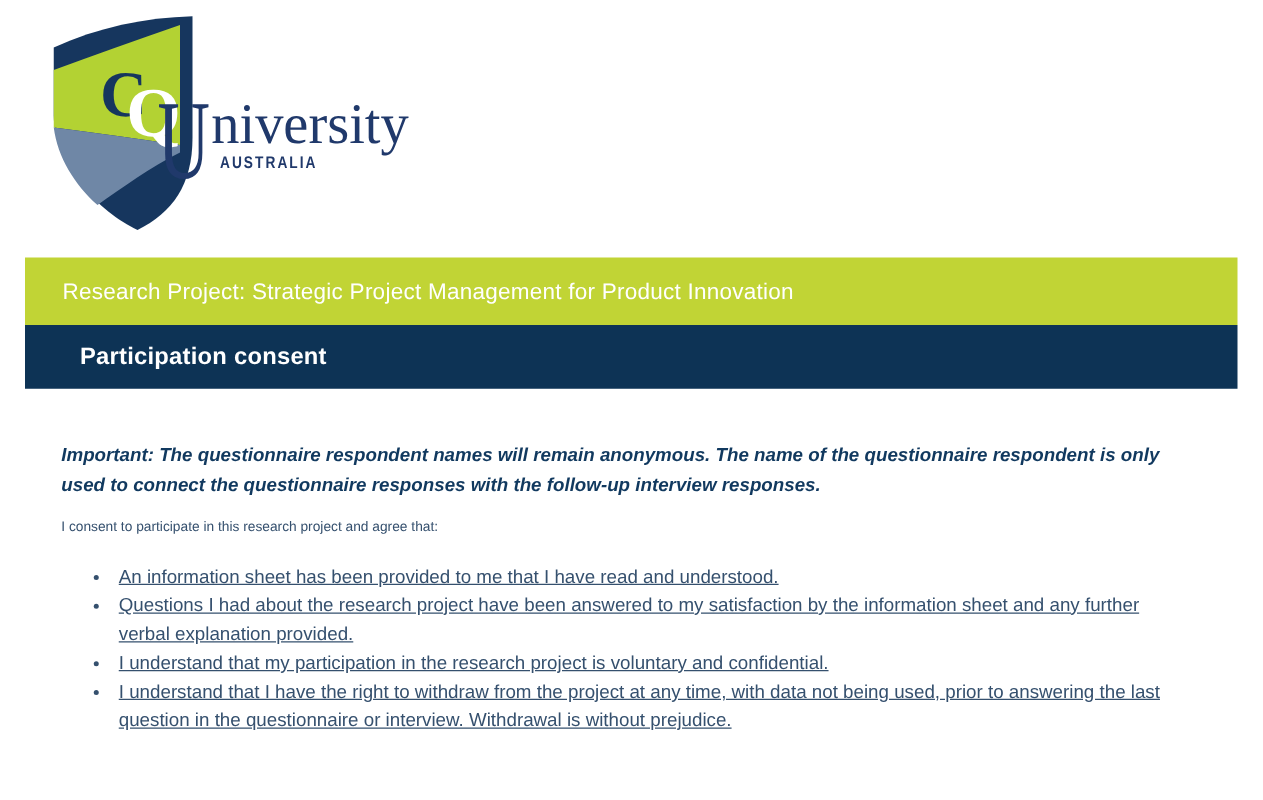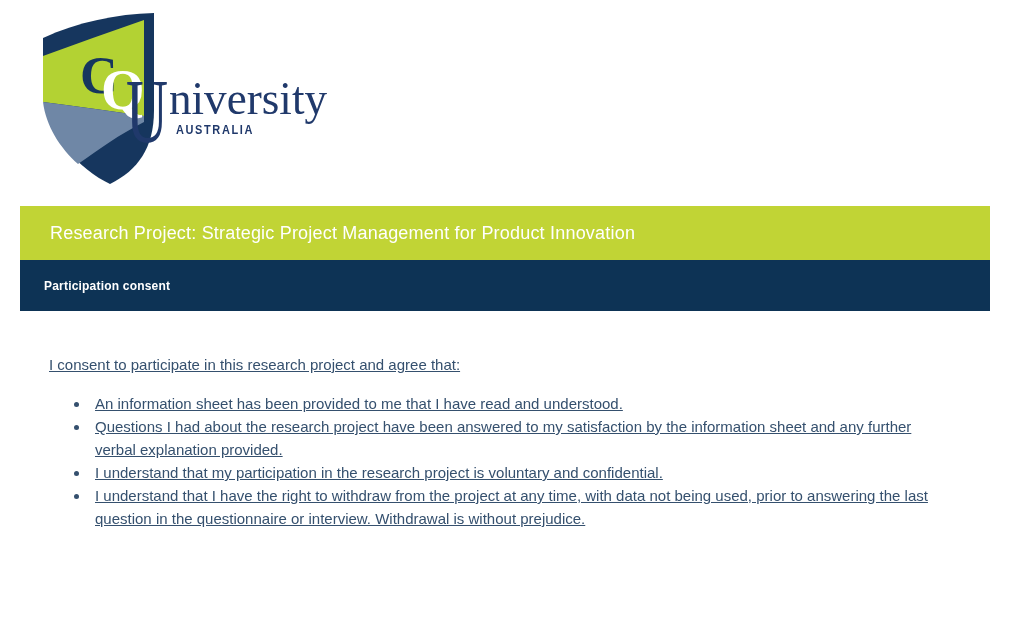"Participation consent" .banner-navy { font-size: 12px -> 19px; padding-left: 24px -> 44px }
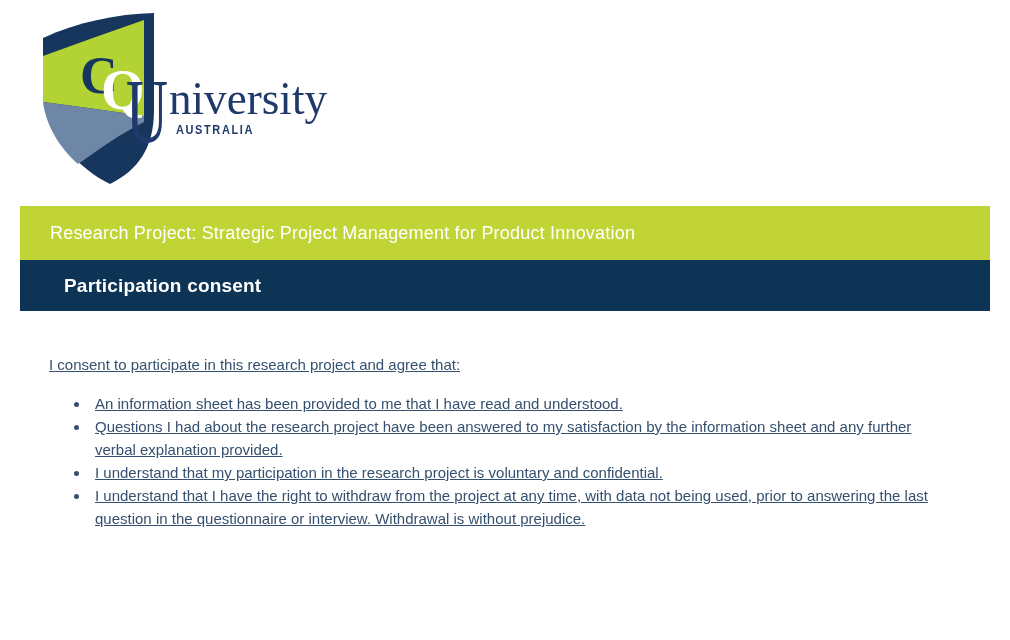"Important: The questionnaire respondent" div.important-note { html: none -> <div>Important: The questionnaire respondent names will remain anonymous. The name of the questionnaire respondent is only used to connect the questionnaire responses with the follow-up interview responses.</div> }
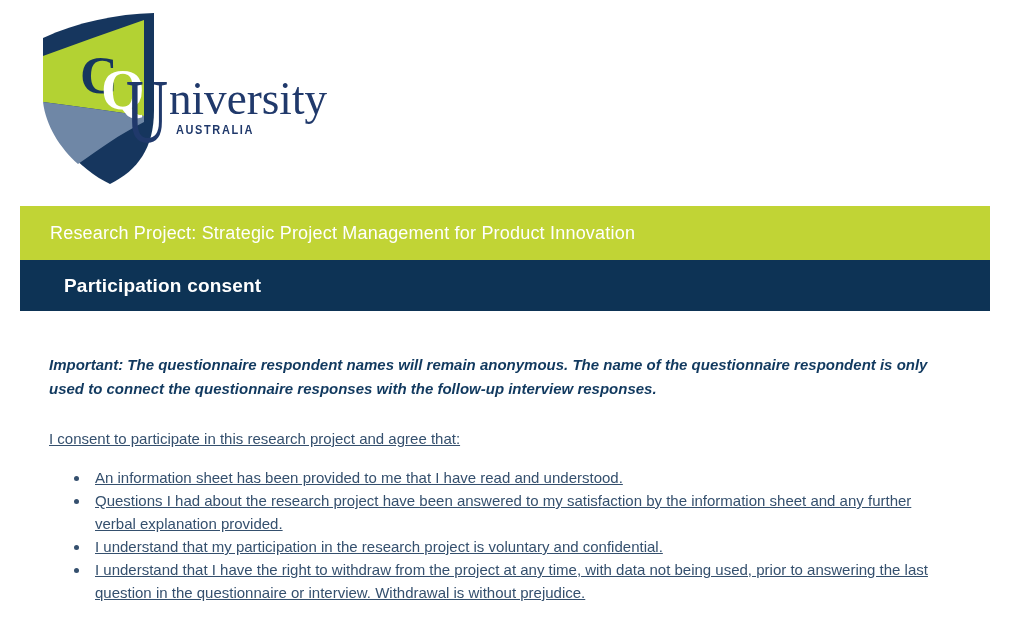"I consent to participate in" .intro-line { font-size: 15px -> 11px; margin-top: 26px -> 10px; text-decoration: underline -> none }
